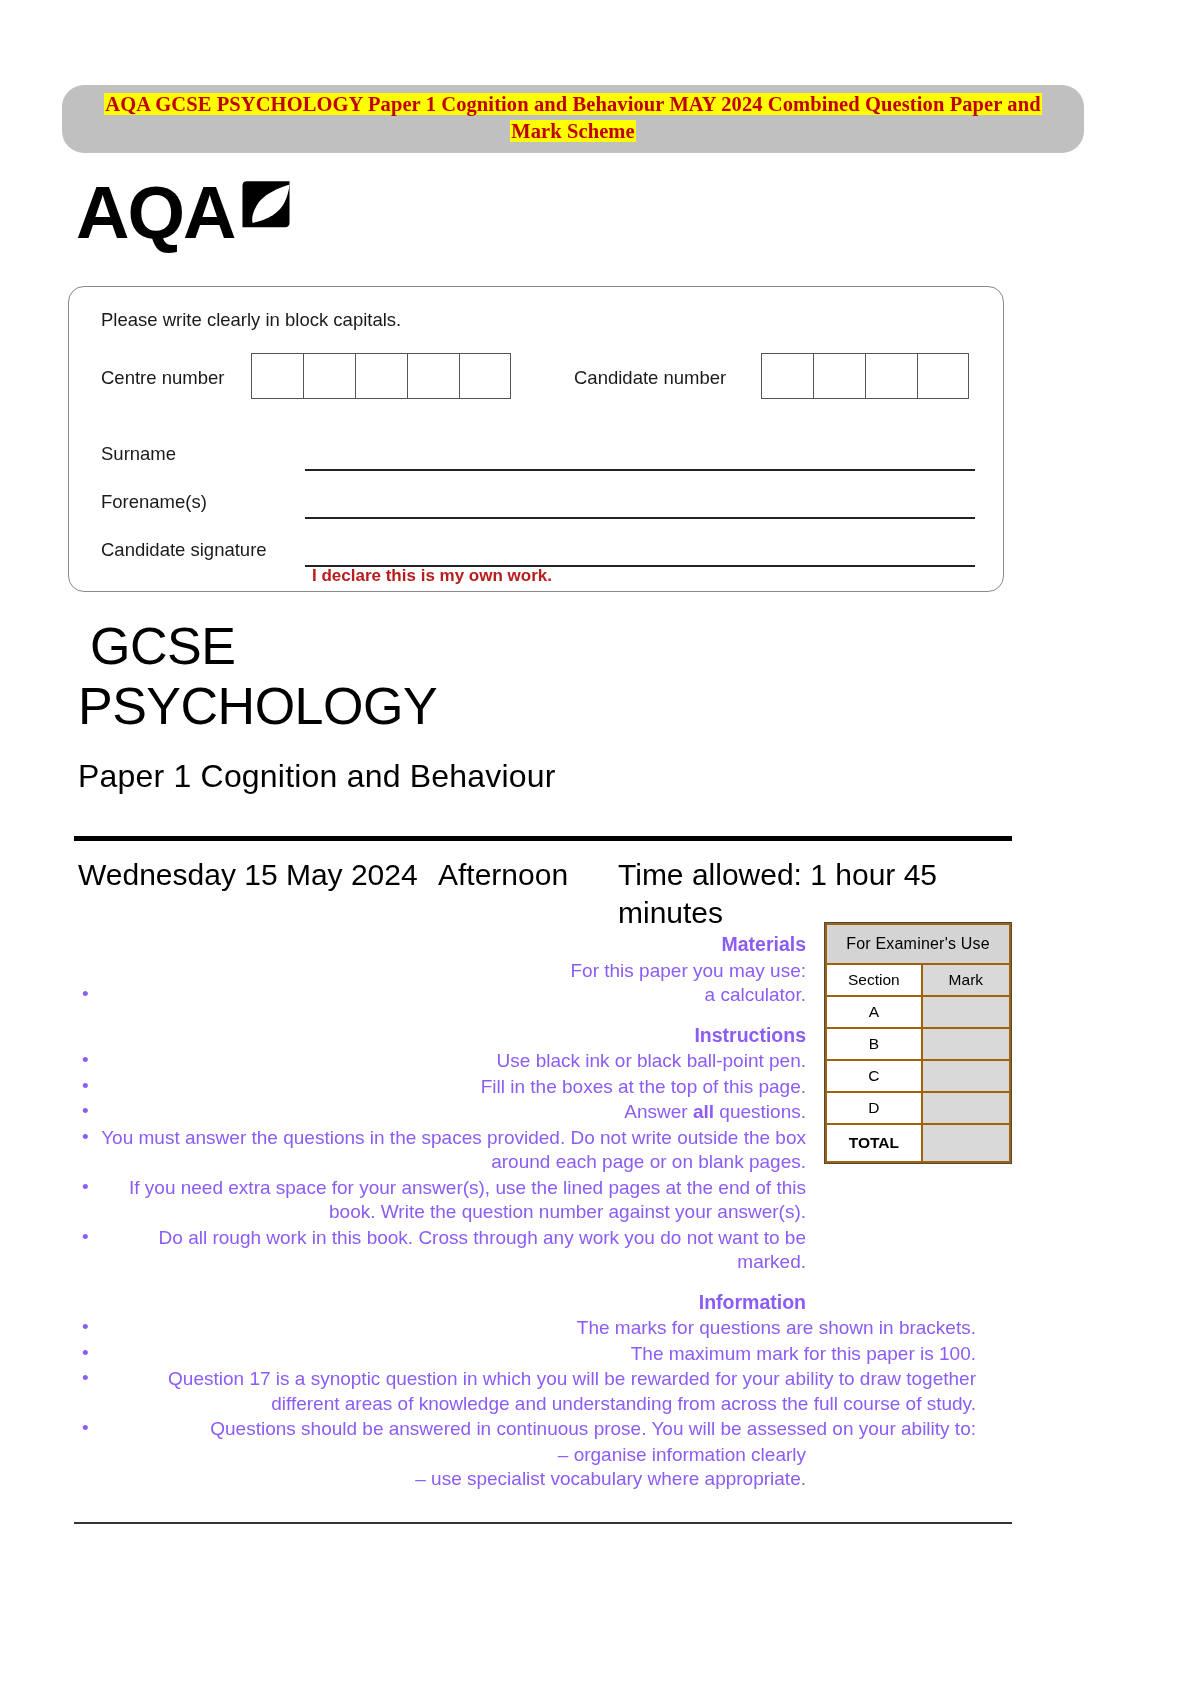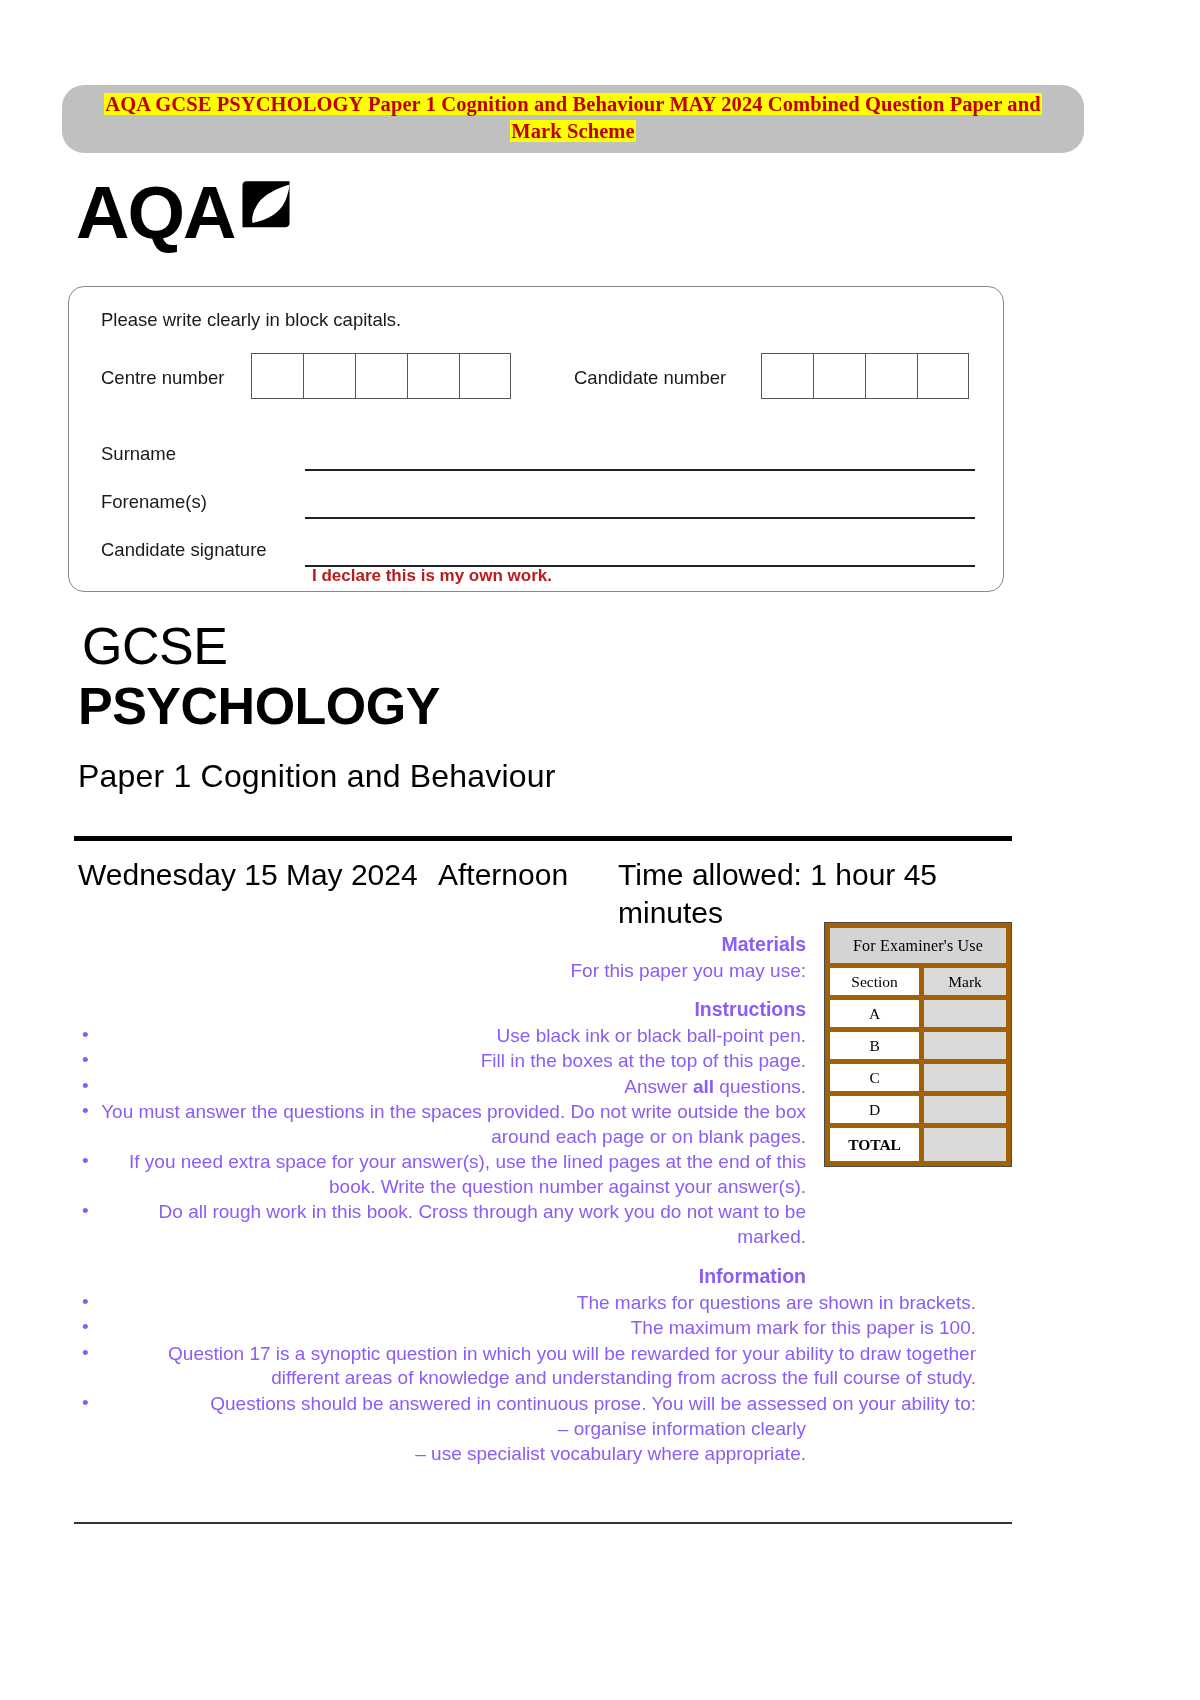"GCSE" .t-gcse { left: 82px -> 90px }
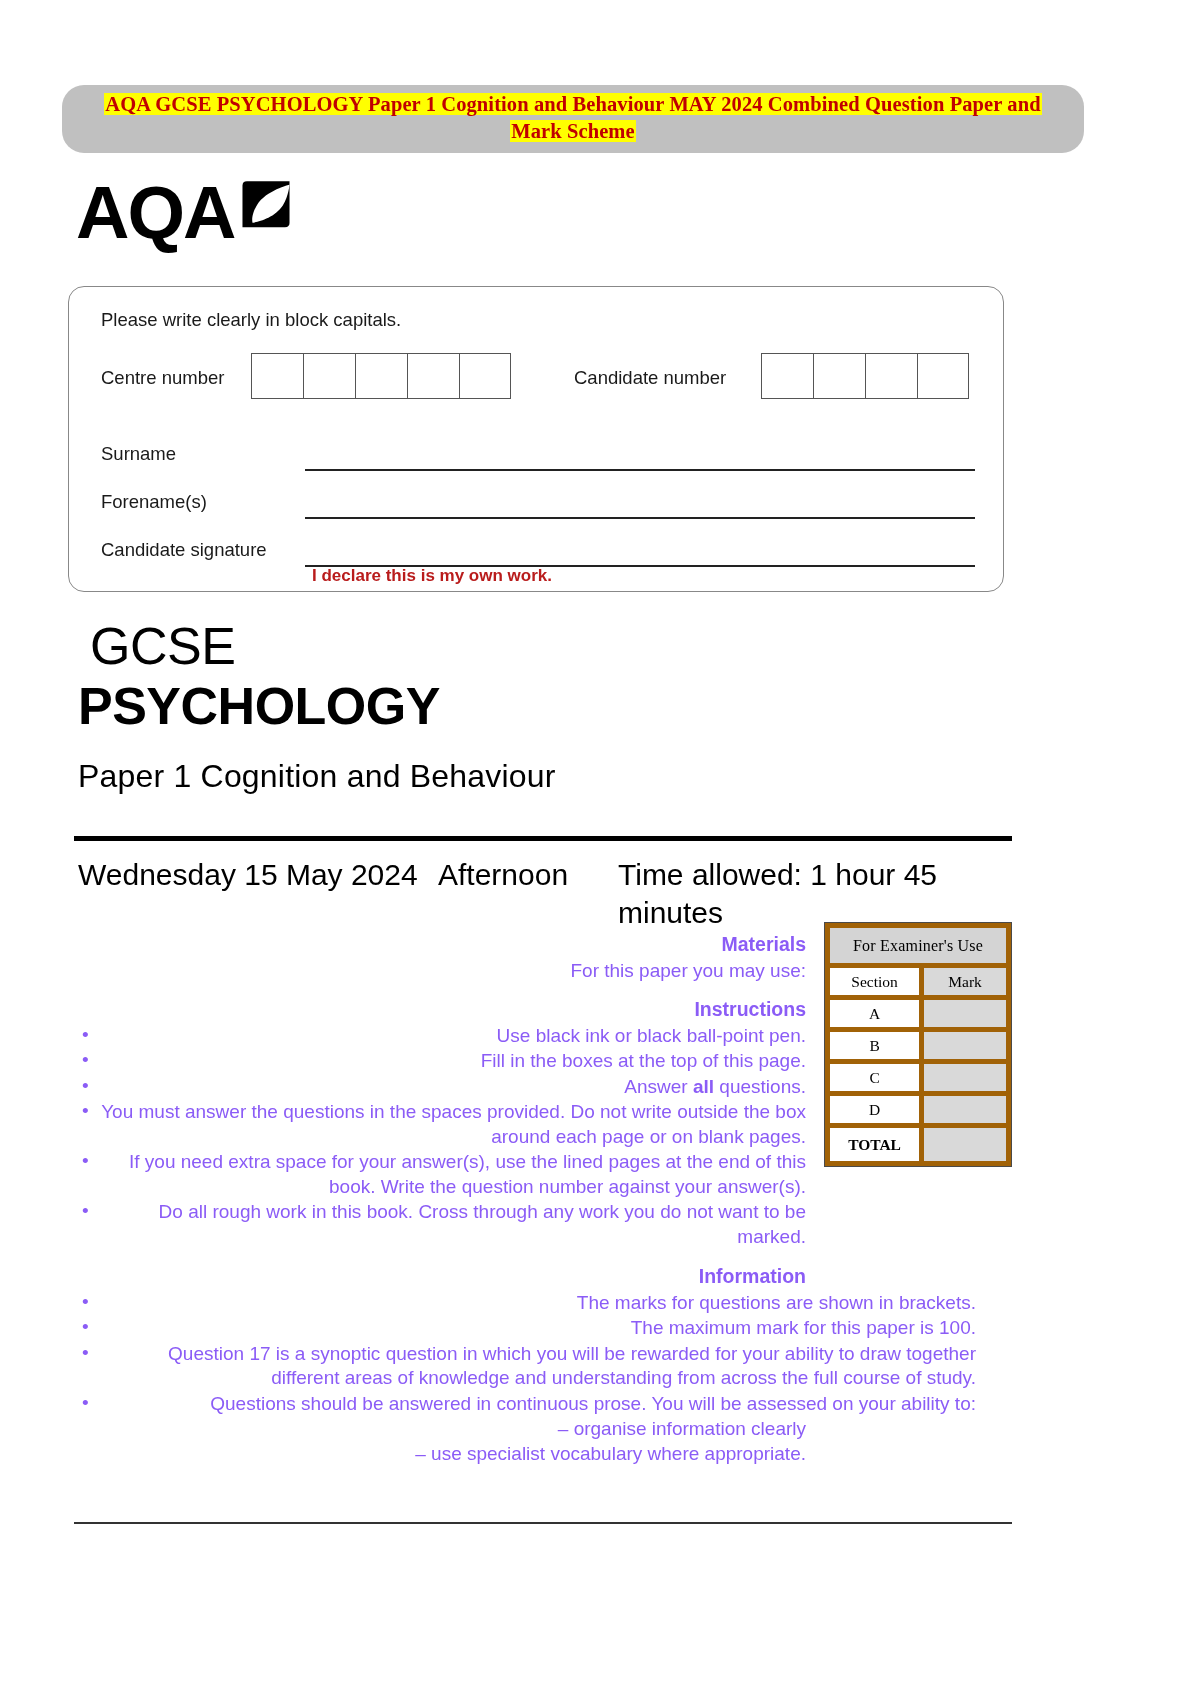"PSYCHOLOGY" .t-subject { font-weight: bold -> normal }
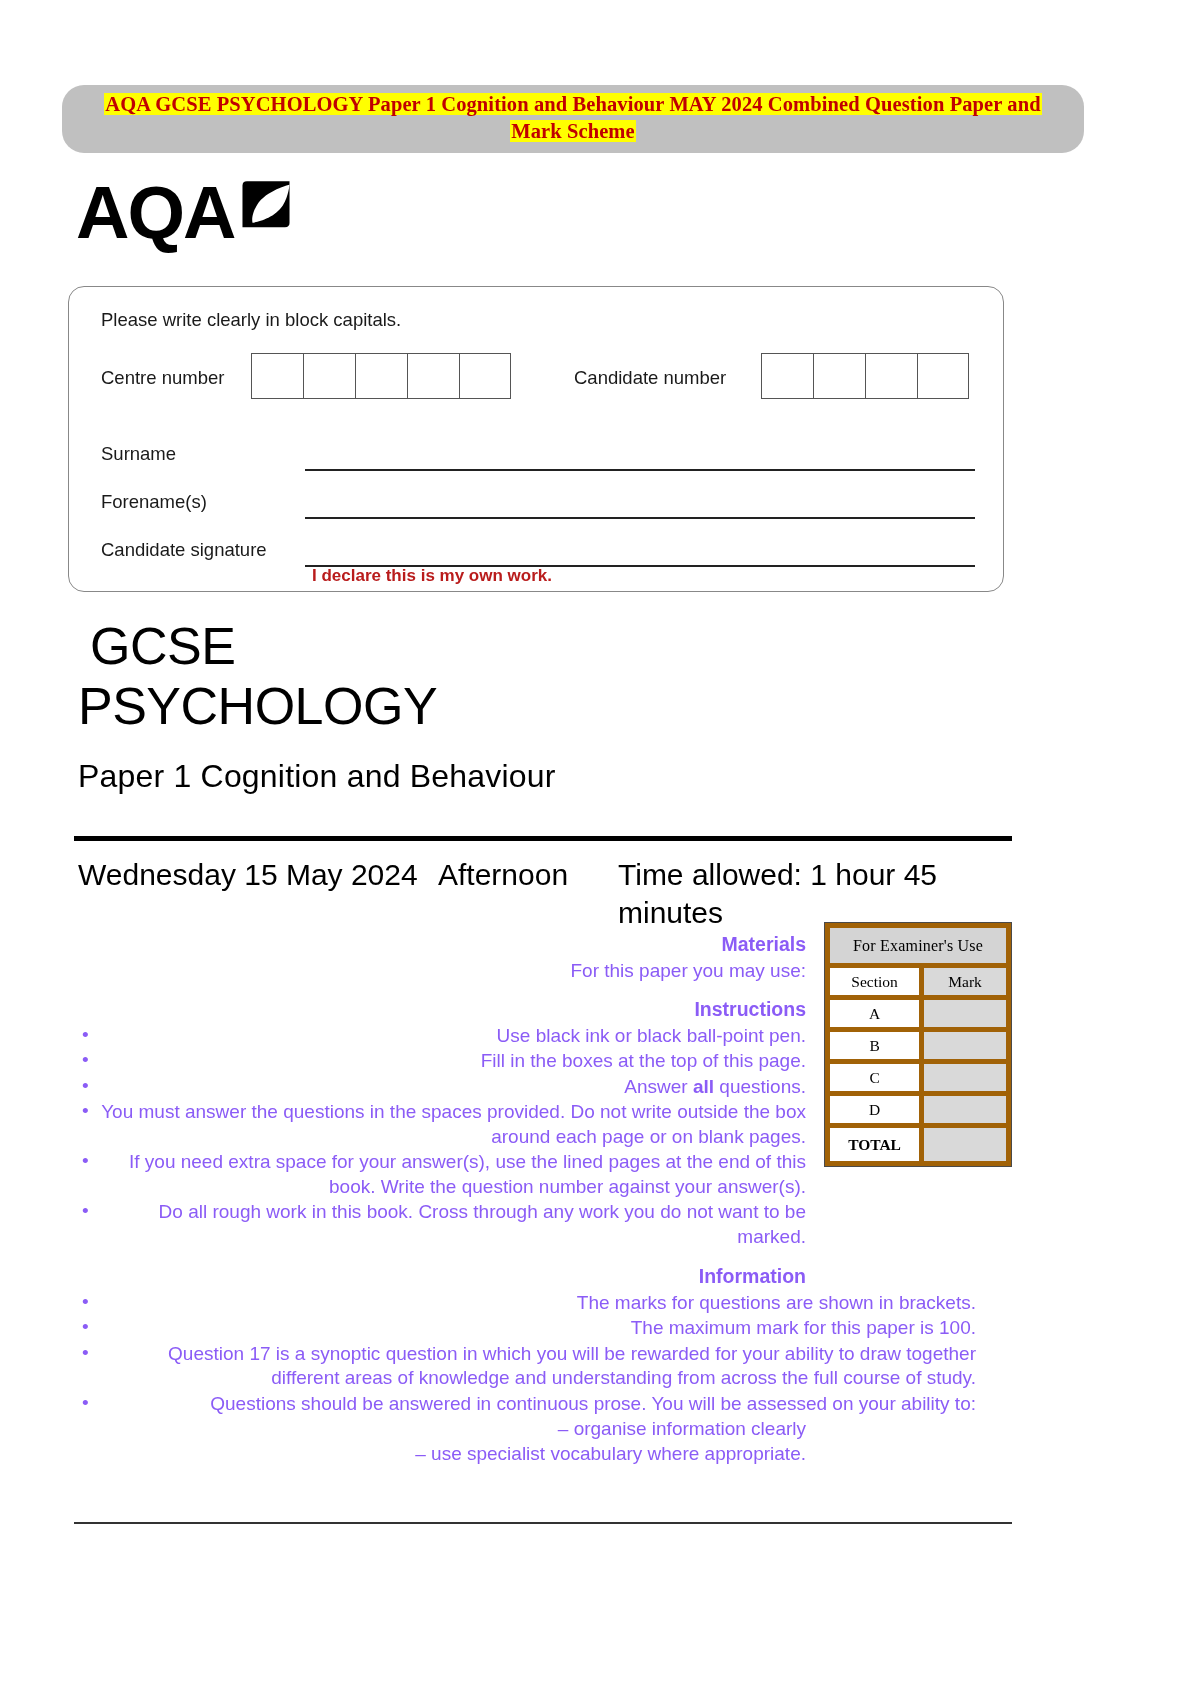"For Examiner's Use" .extable td { border: 5px solid #a16207 -> 2px solid #a16207; font-family: Liberation Serif, serif -> none }
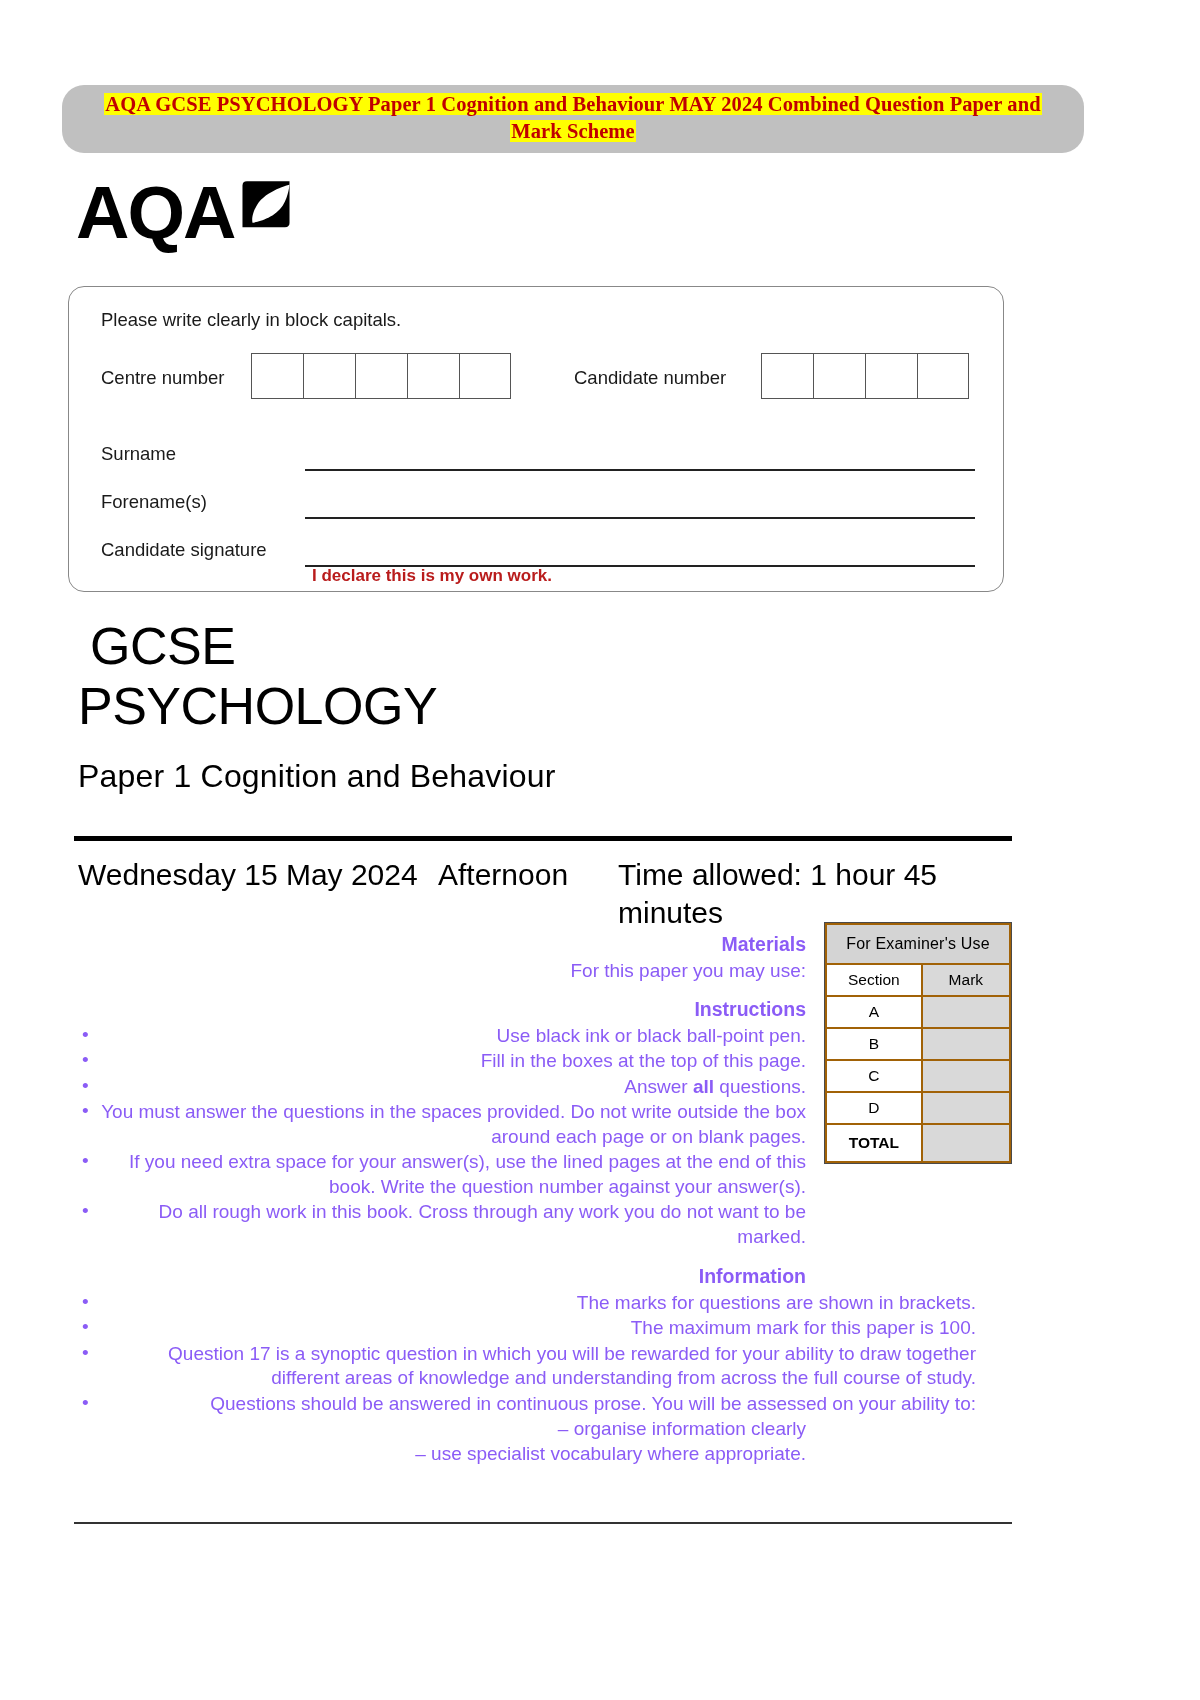"a calculator." ul.bul { html: none -> <ul> <li>a calculator.</li> </ul> }
